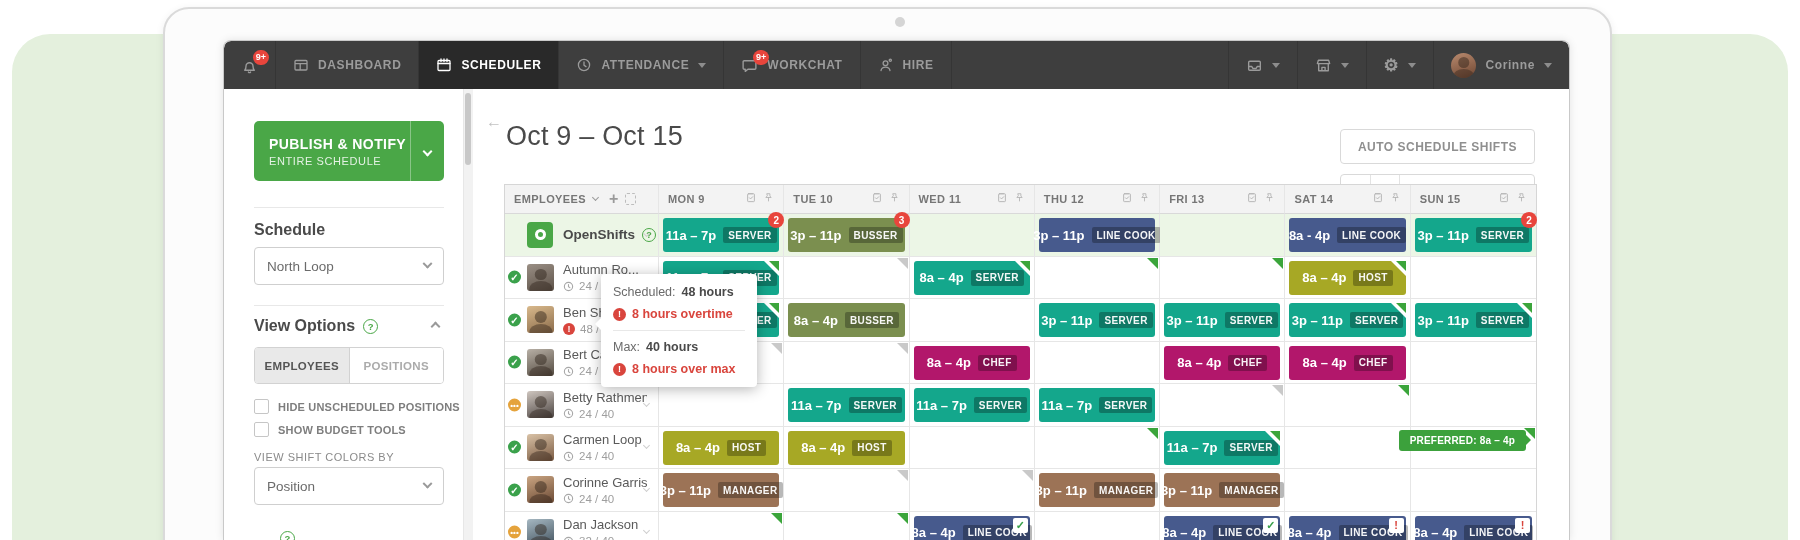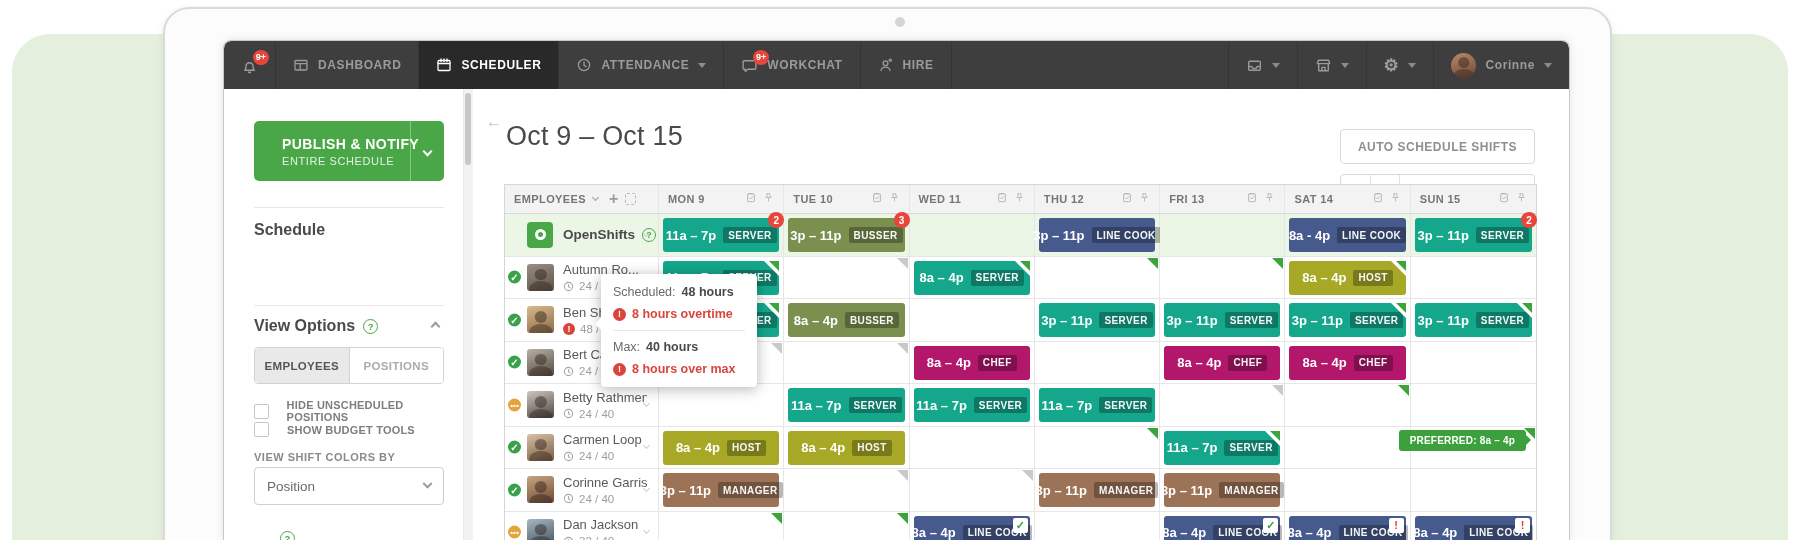"PUBLISH & NOTIFY" .pubbtn { padding-left: 28px -> 15px }
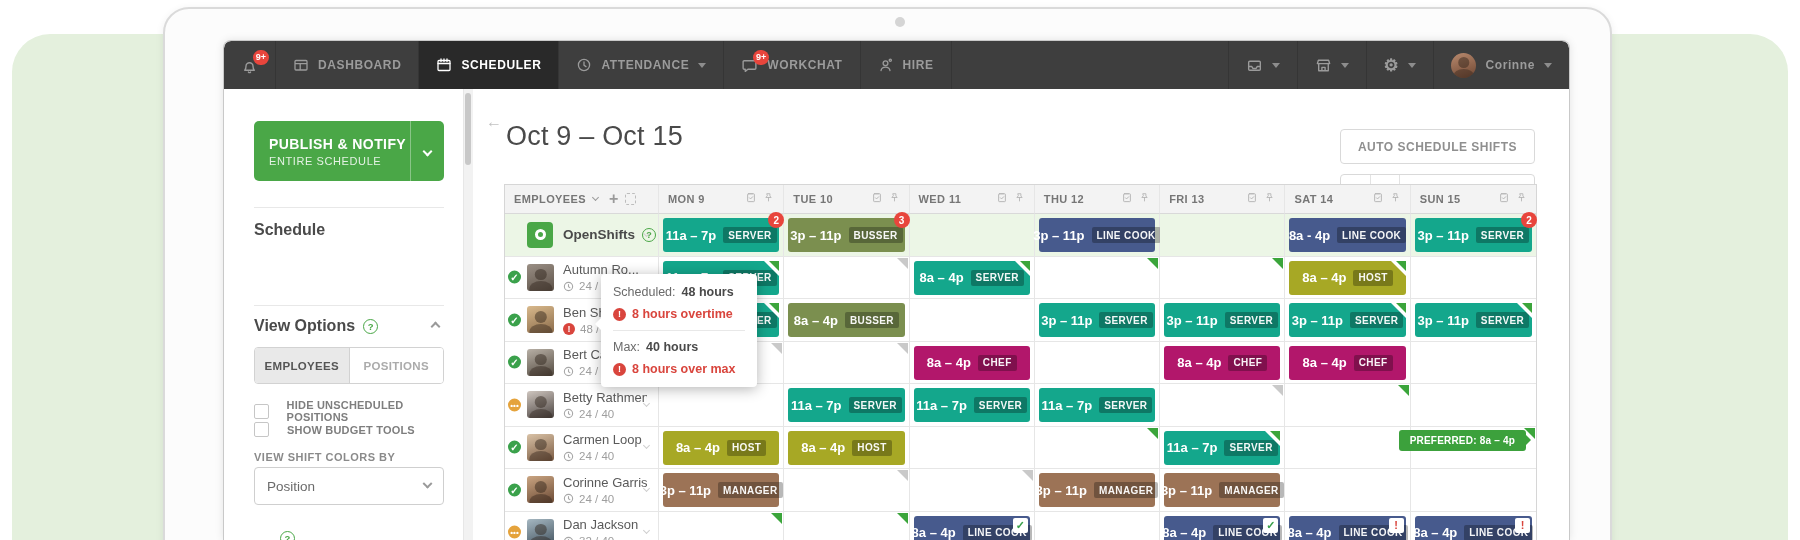"North Loop" div.sselect { html: none -> <div> <span>North Loop</span> <span></span> </div> }
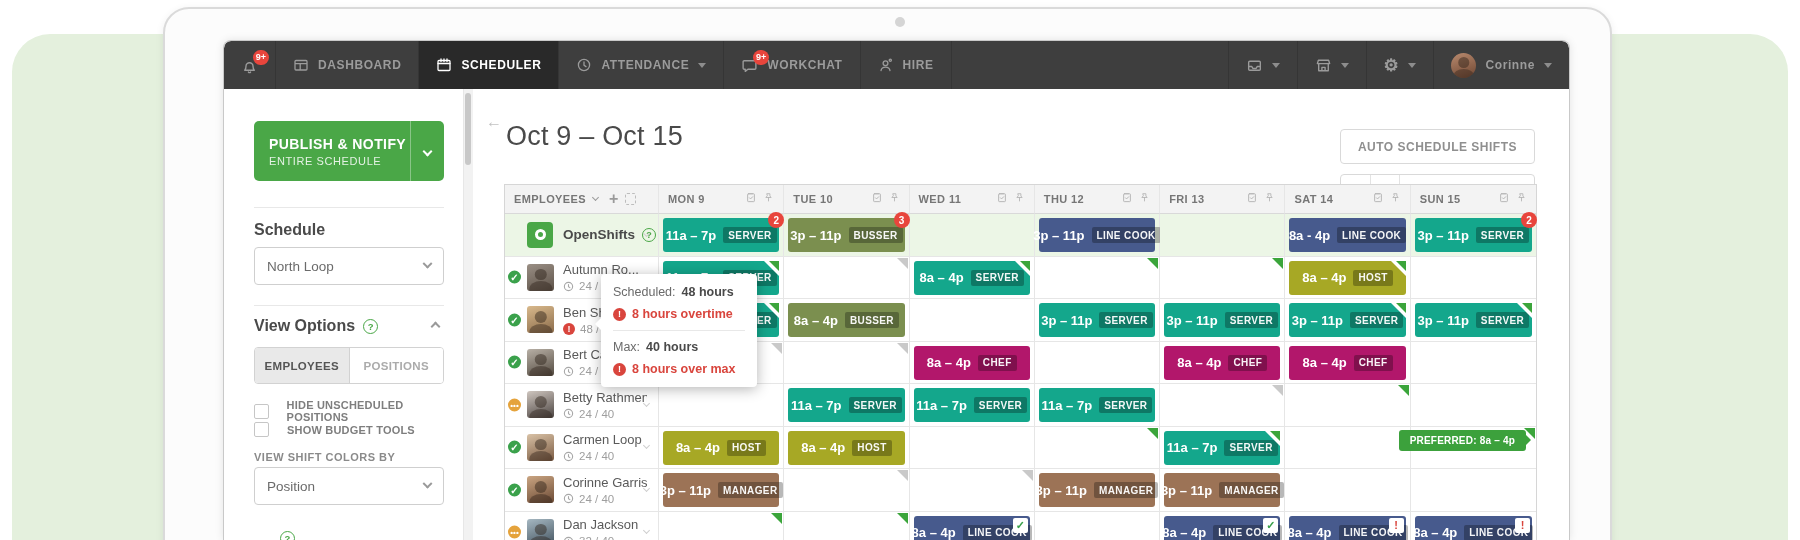"HIDE UNSCHEDULED POSITIONS" .cbrow { gap: 9px -> none }
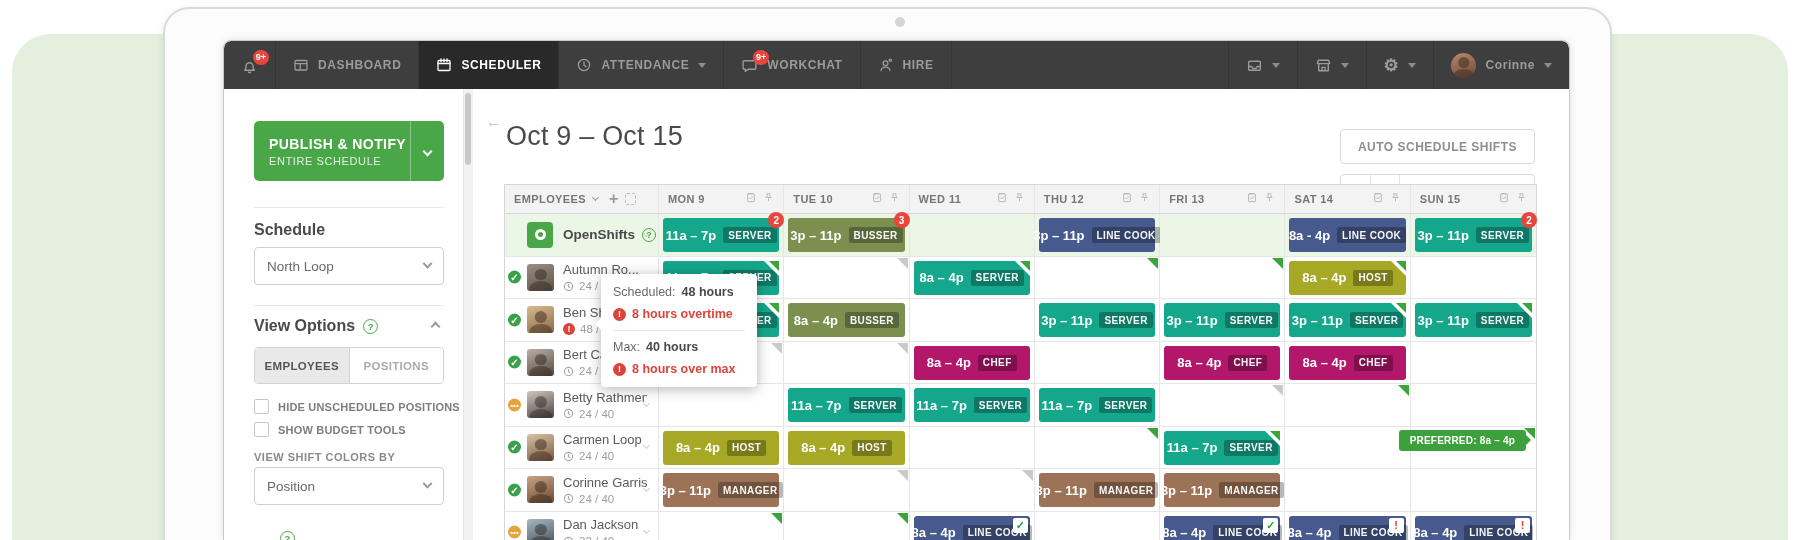"VIEW SHIFT COLORS BY" .slbl { font-weight: bold -> normal }
